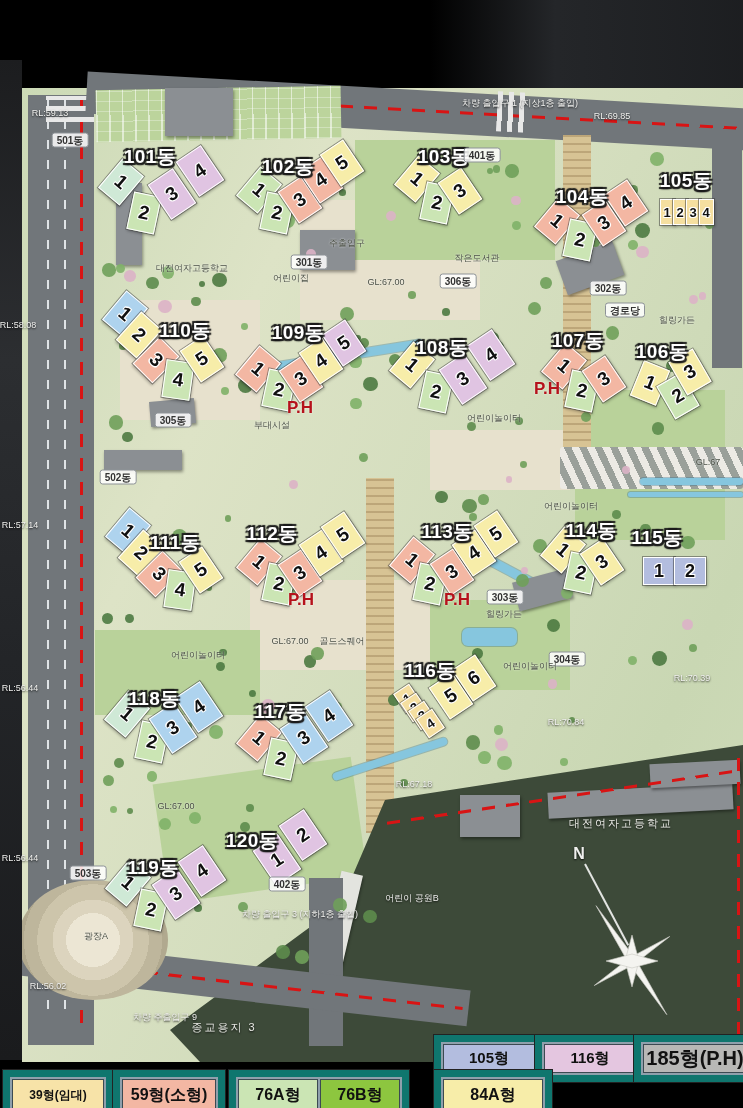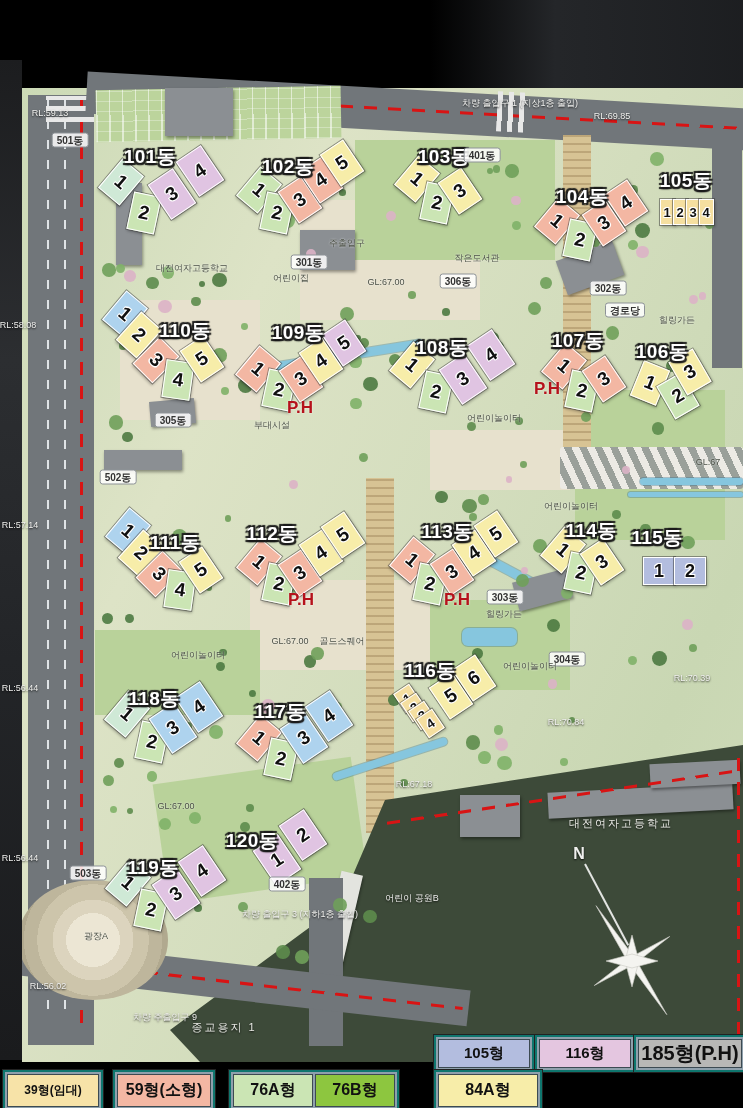"종교용지 1" div.lbl { text: 1 -> 3 }
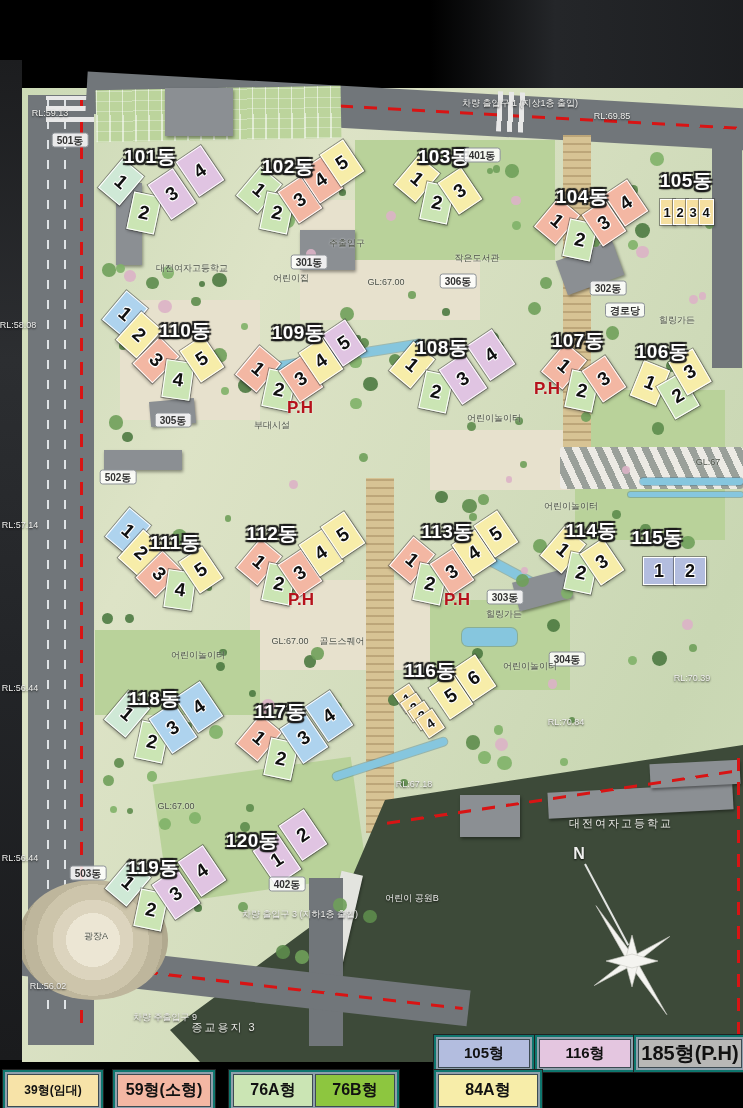"105형" .legend-group { border: 2px solid #0f766e -> 7px solid #0f766e }
